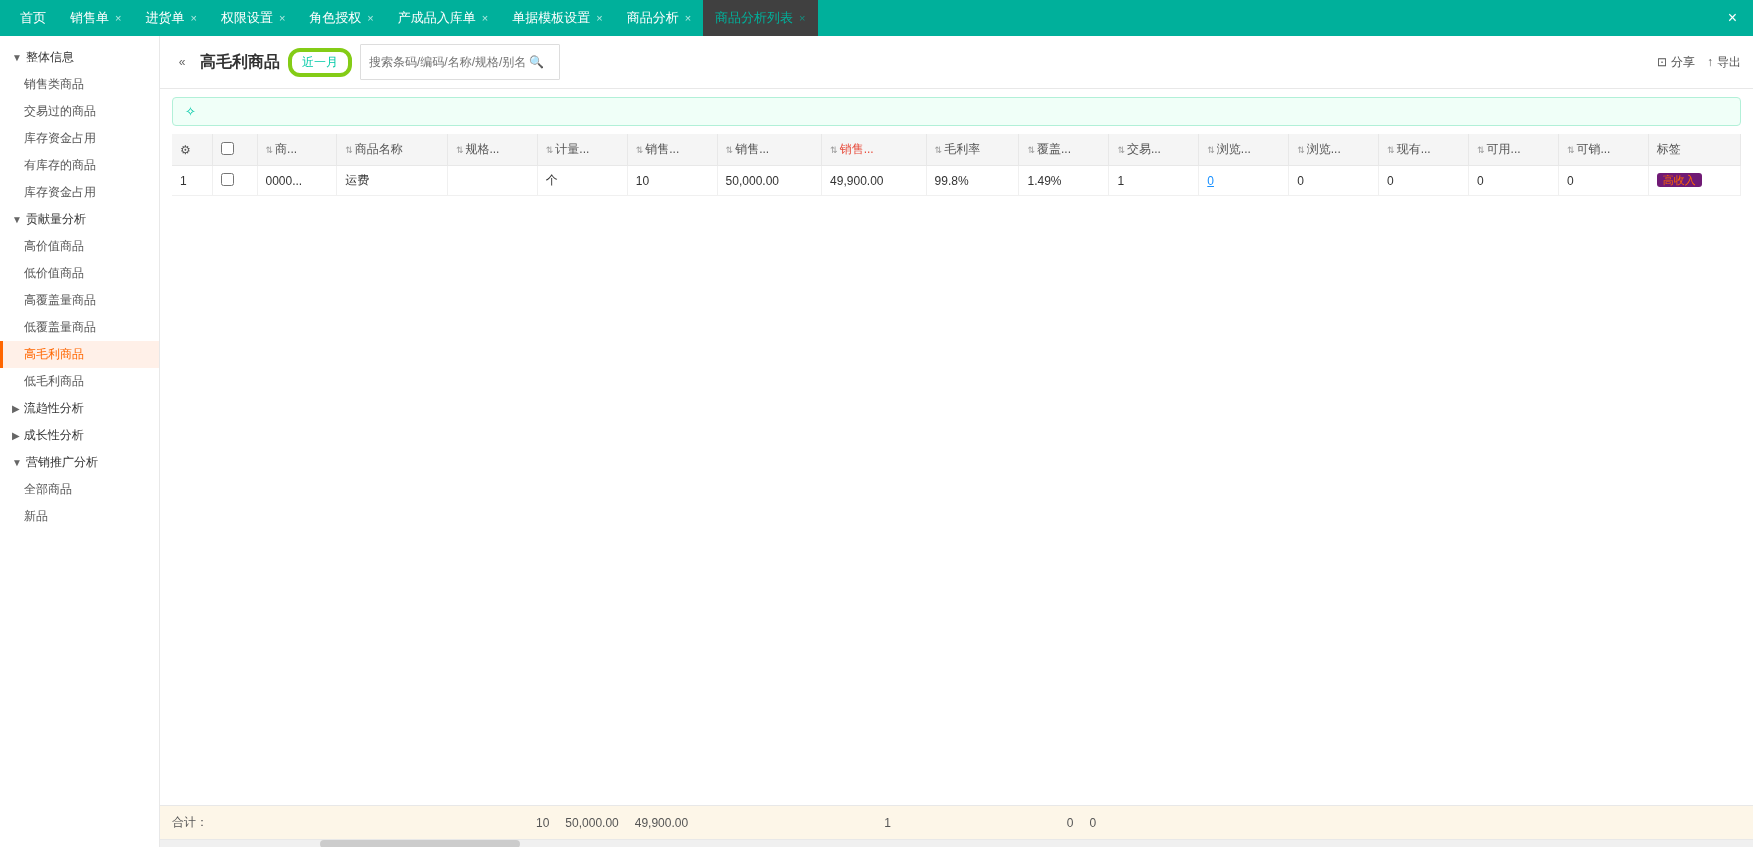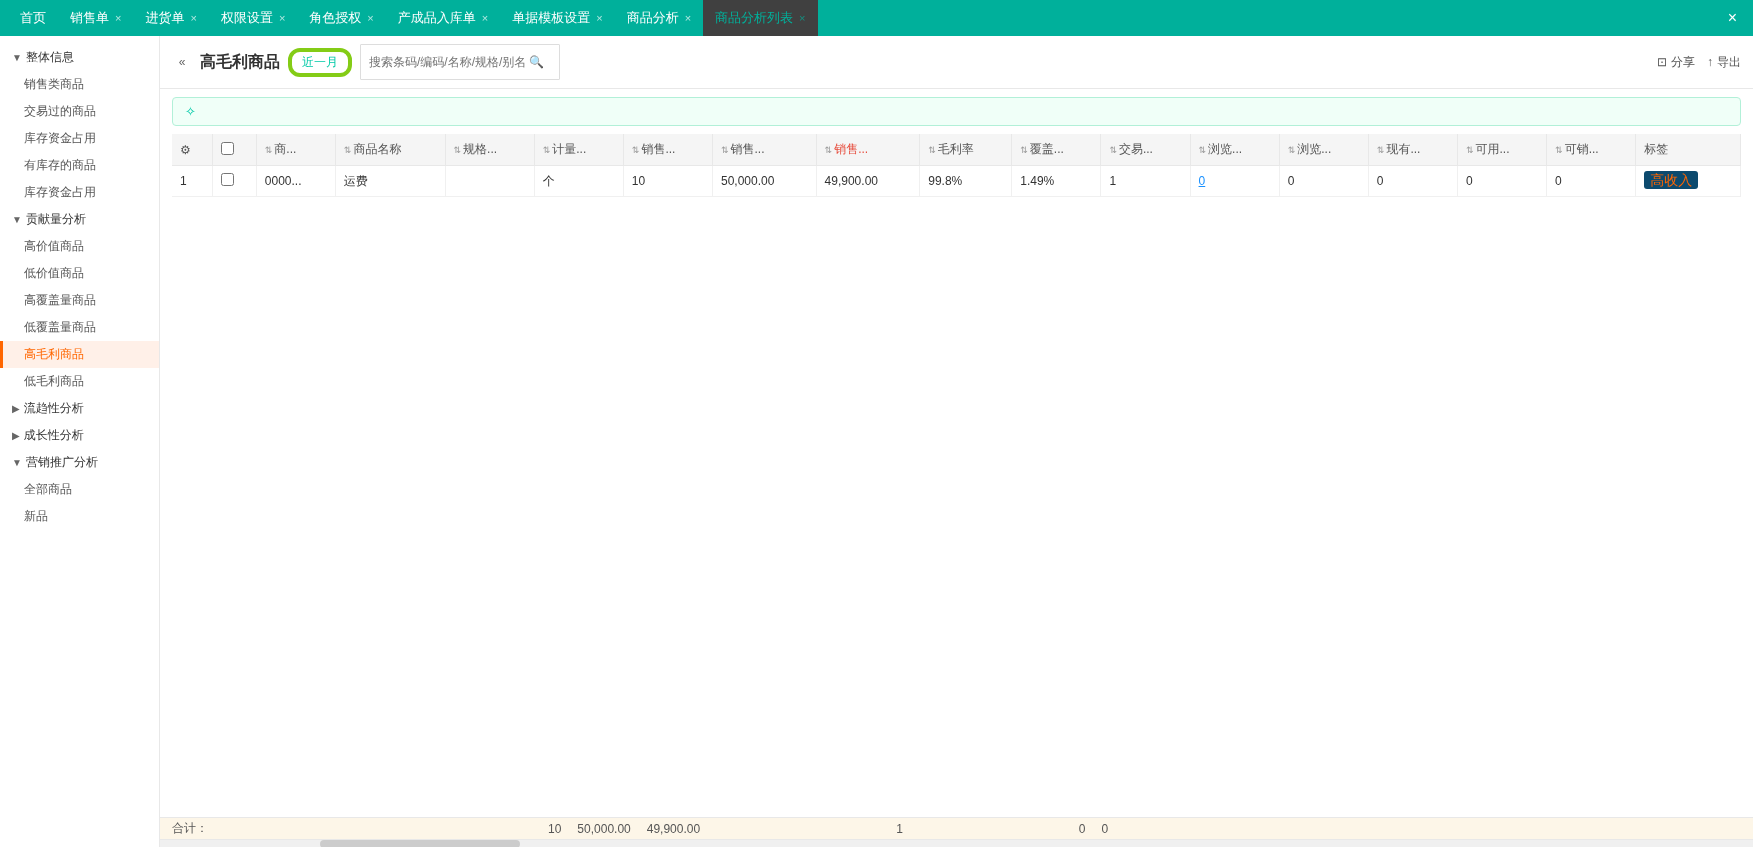"高收入" .tag-high-income { background: #0c4a6e -> #701a75; font-size: 14px -> 11px }
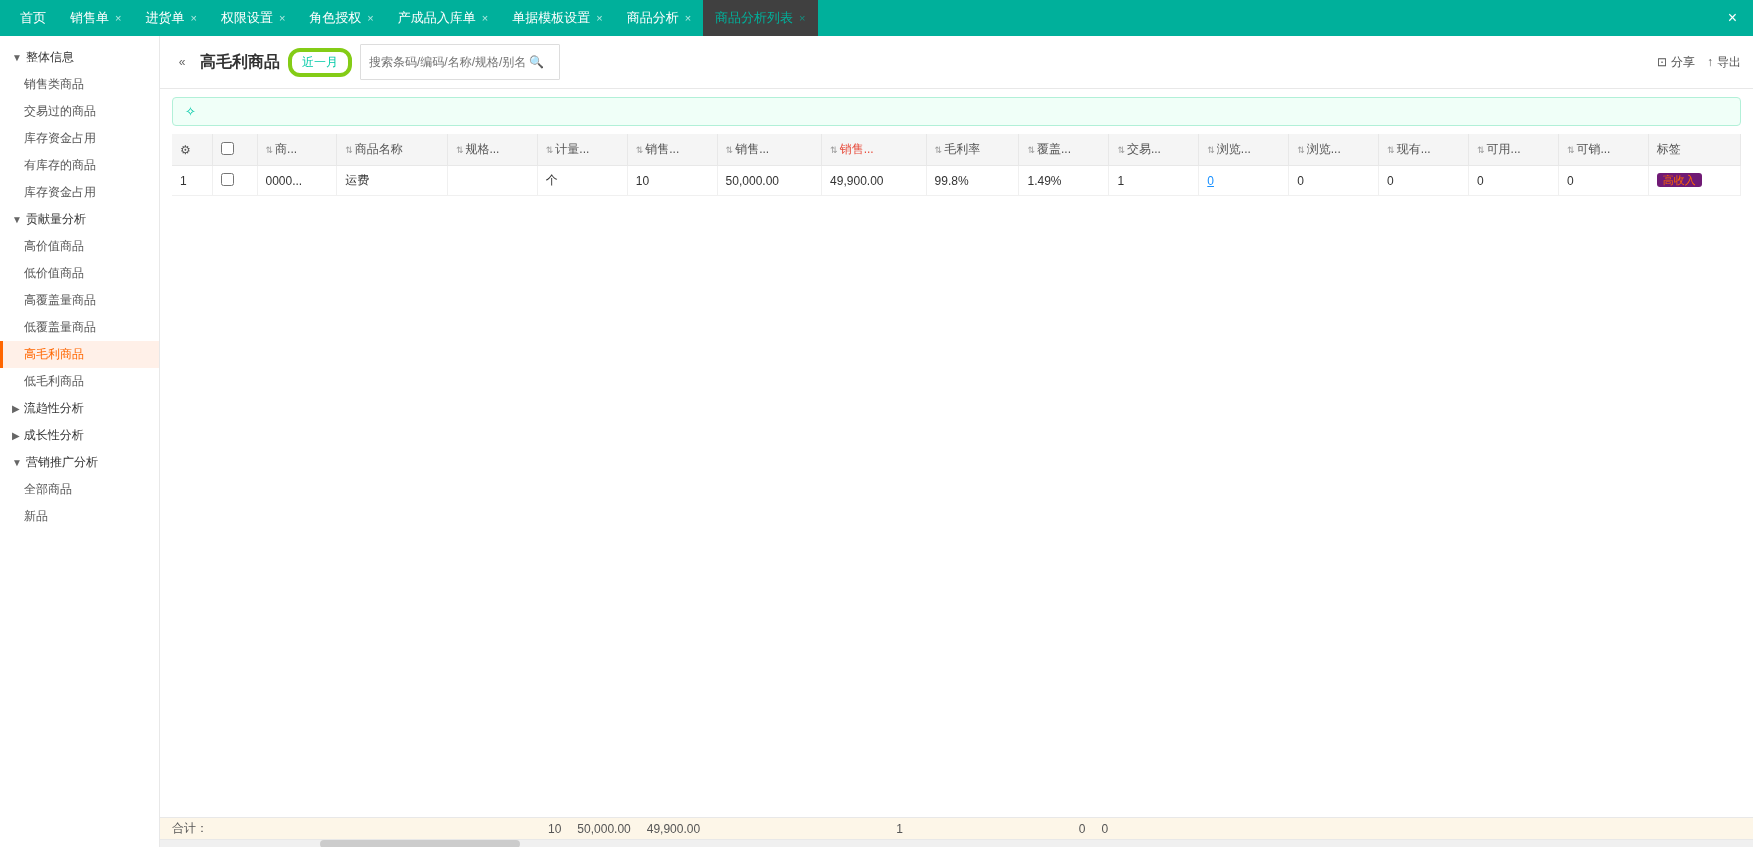"合计：" .table-footer { gap: 12px -> none; padding: 2px 12px -> 8px 12px }
